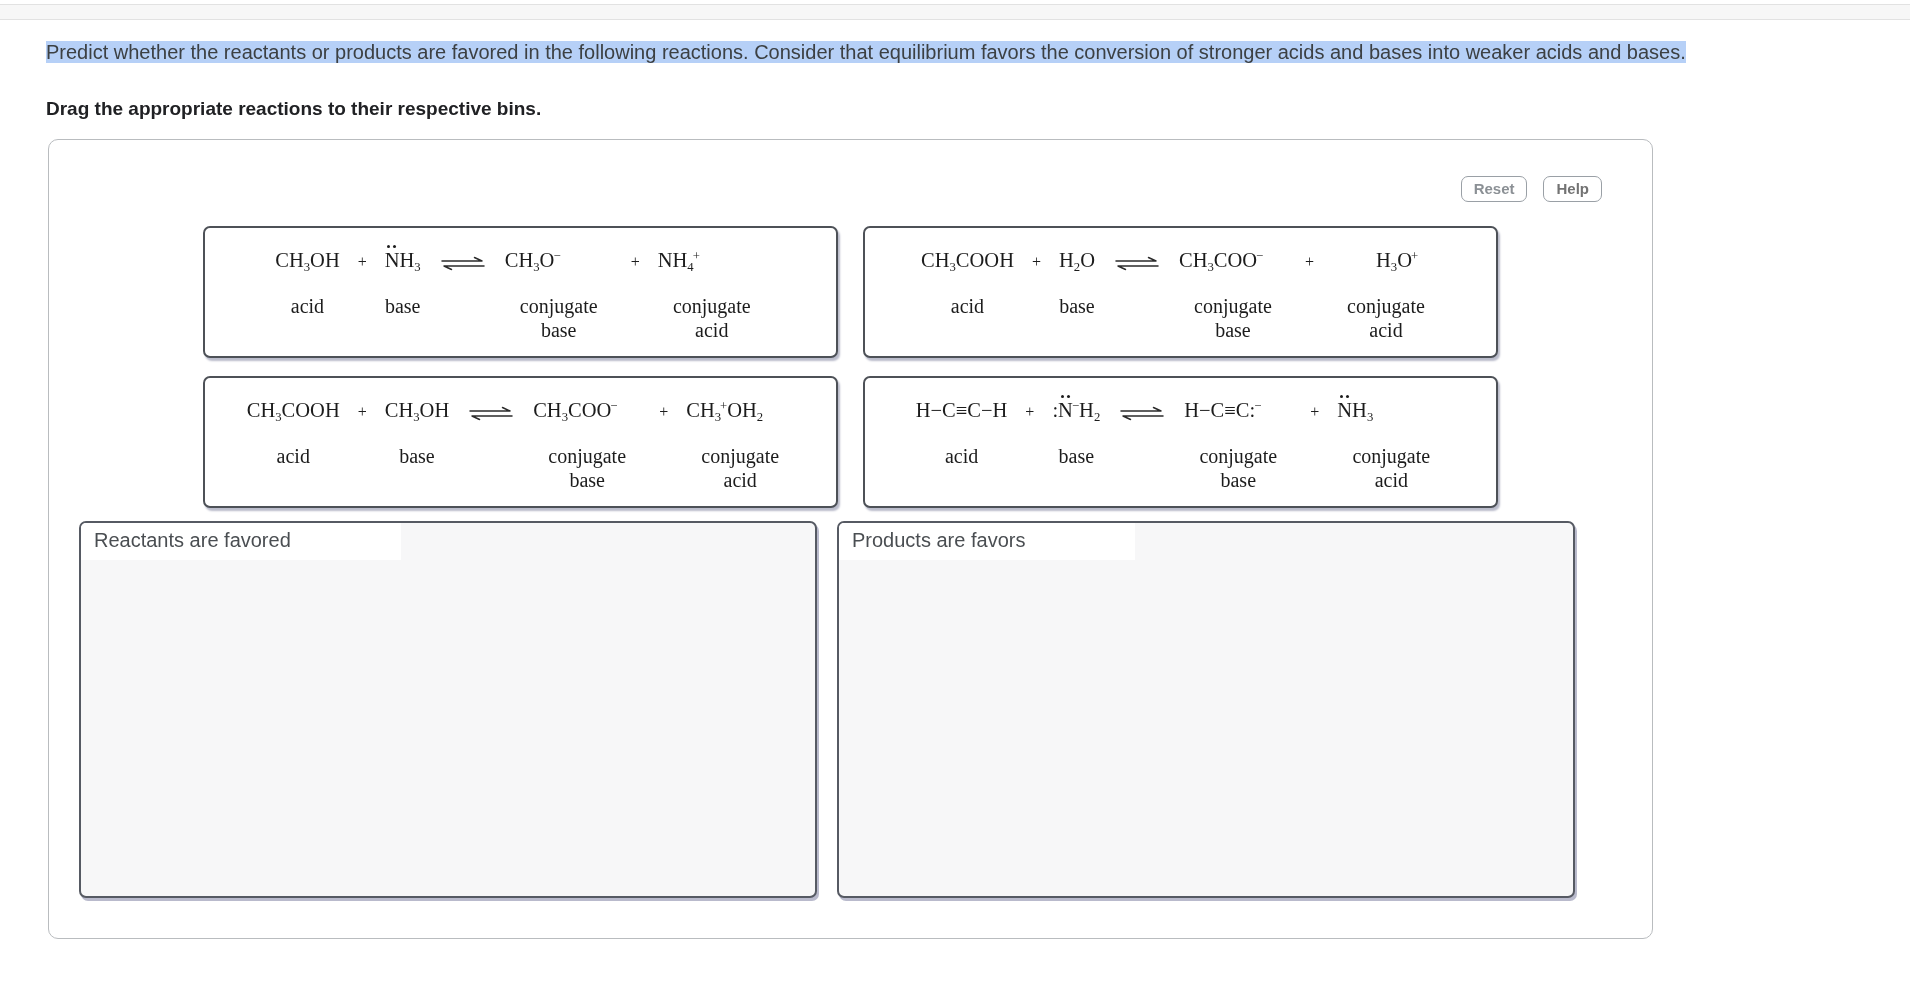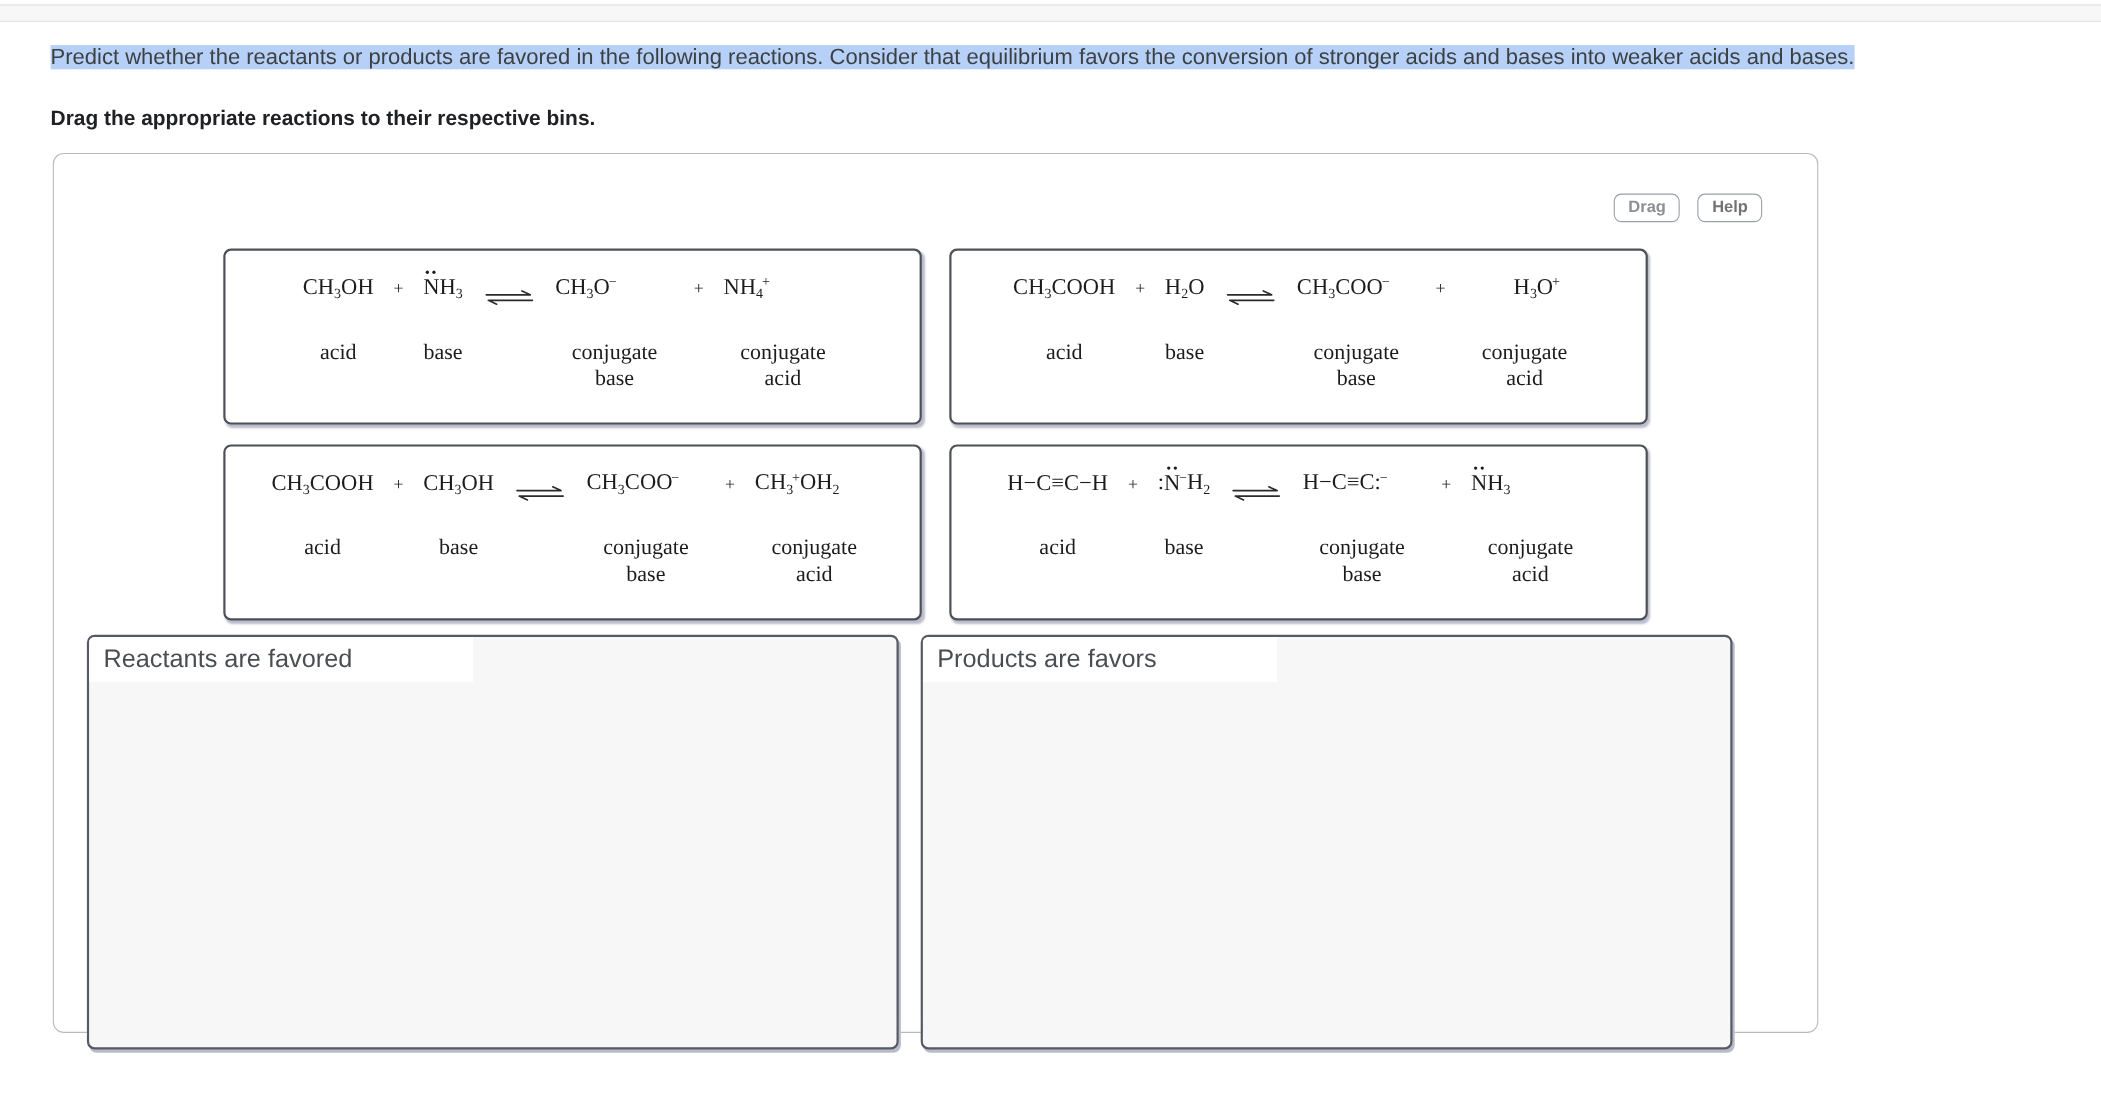"Drag" button.btn { text: Drag -> Reset }
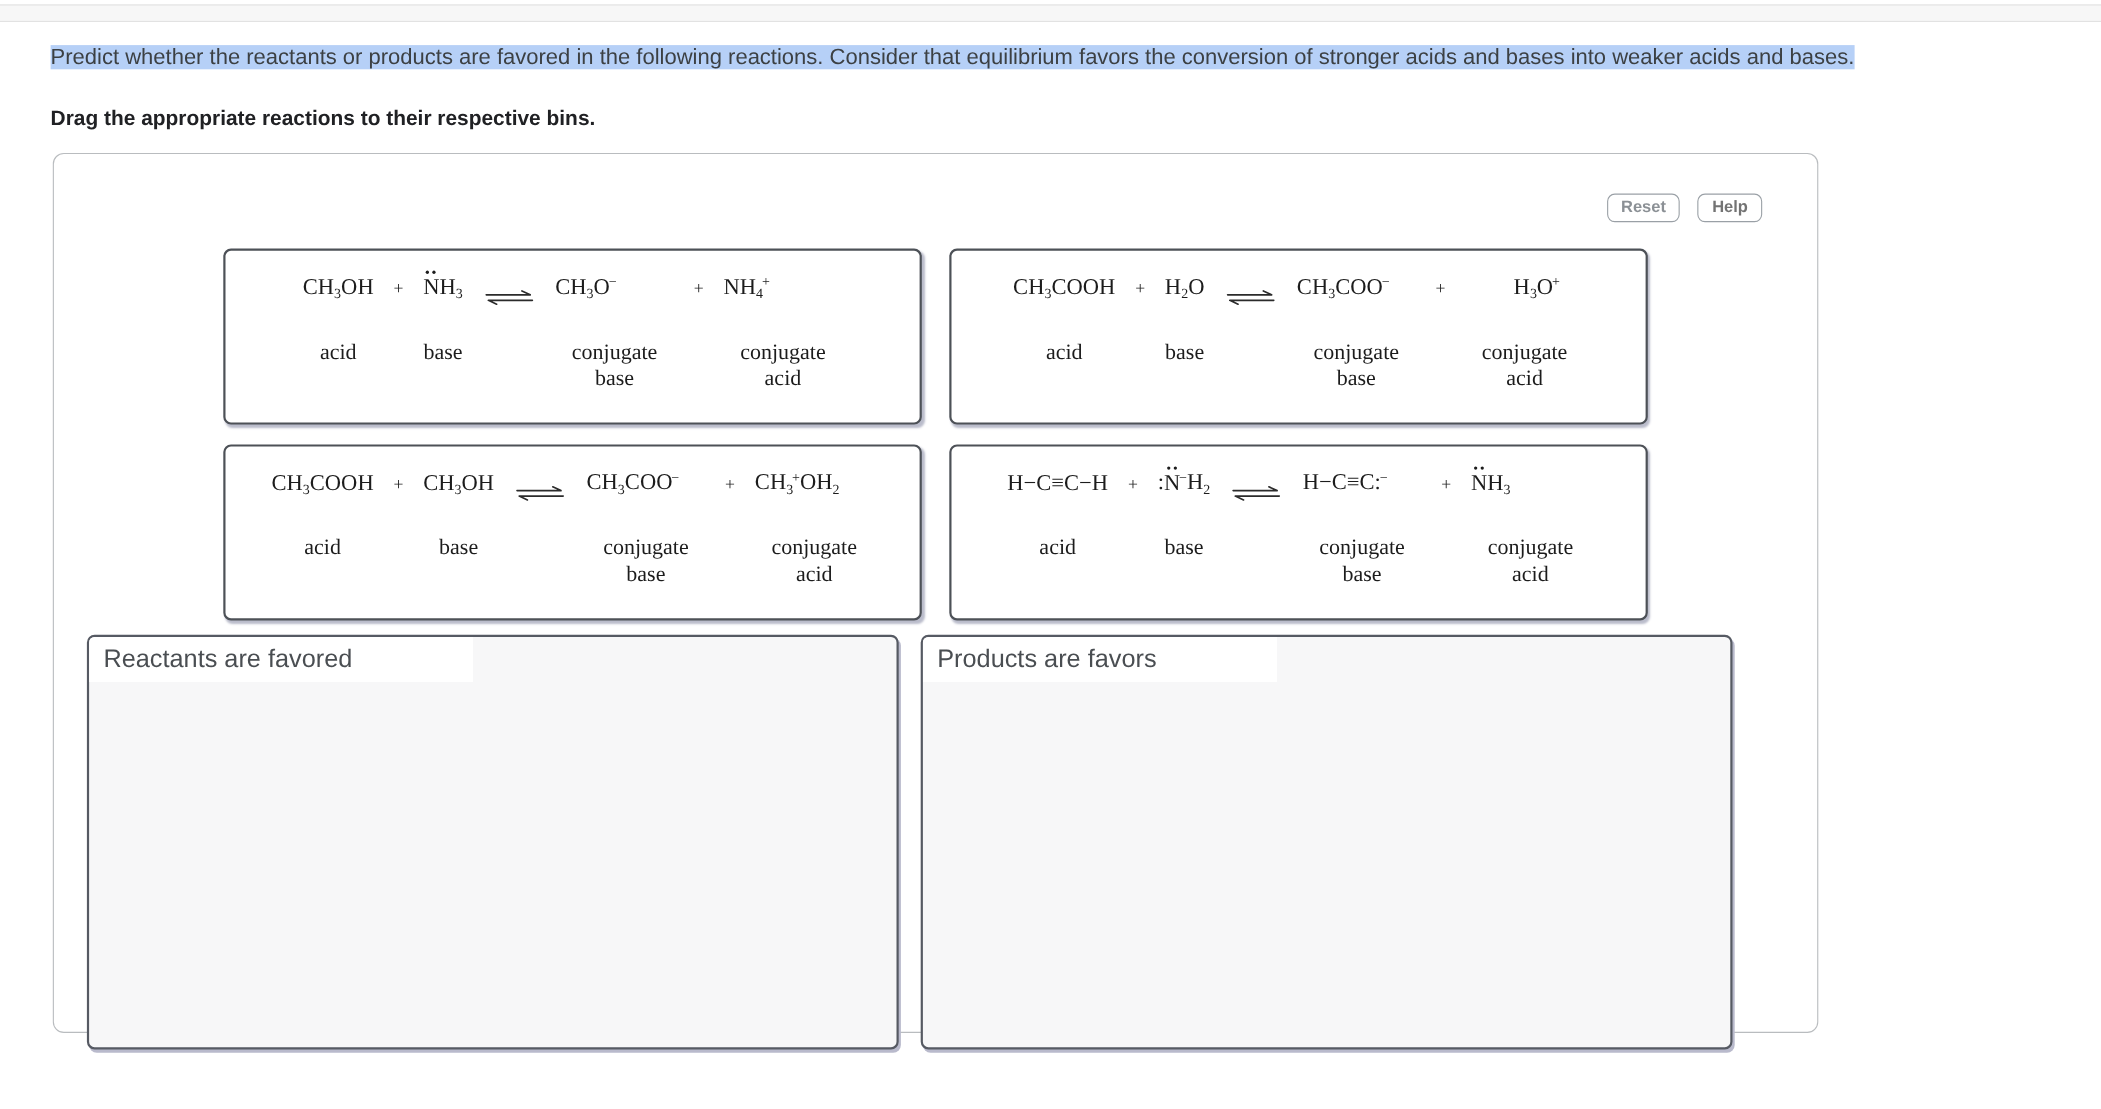"CH3OH" .tile { height: 160px -> 132px }
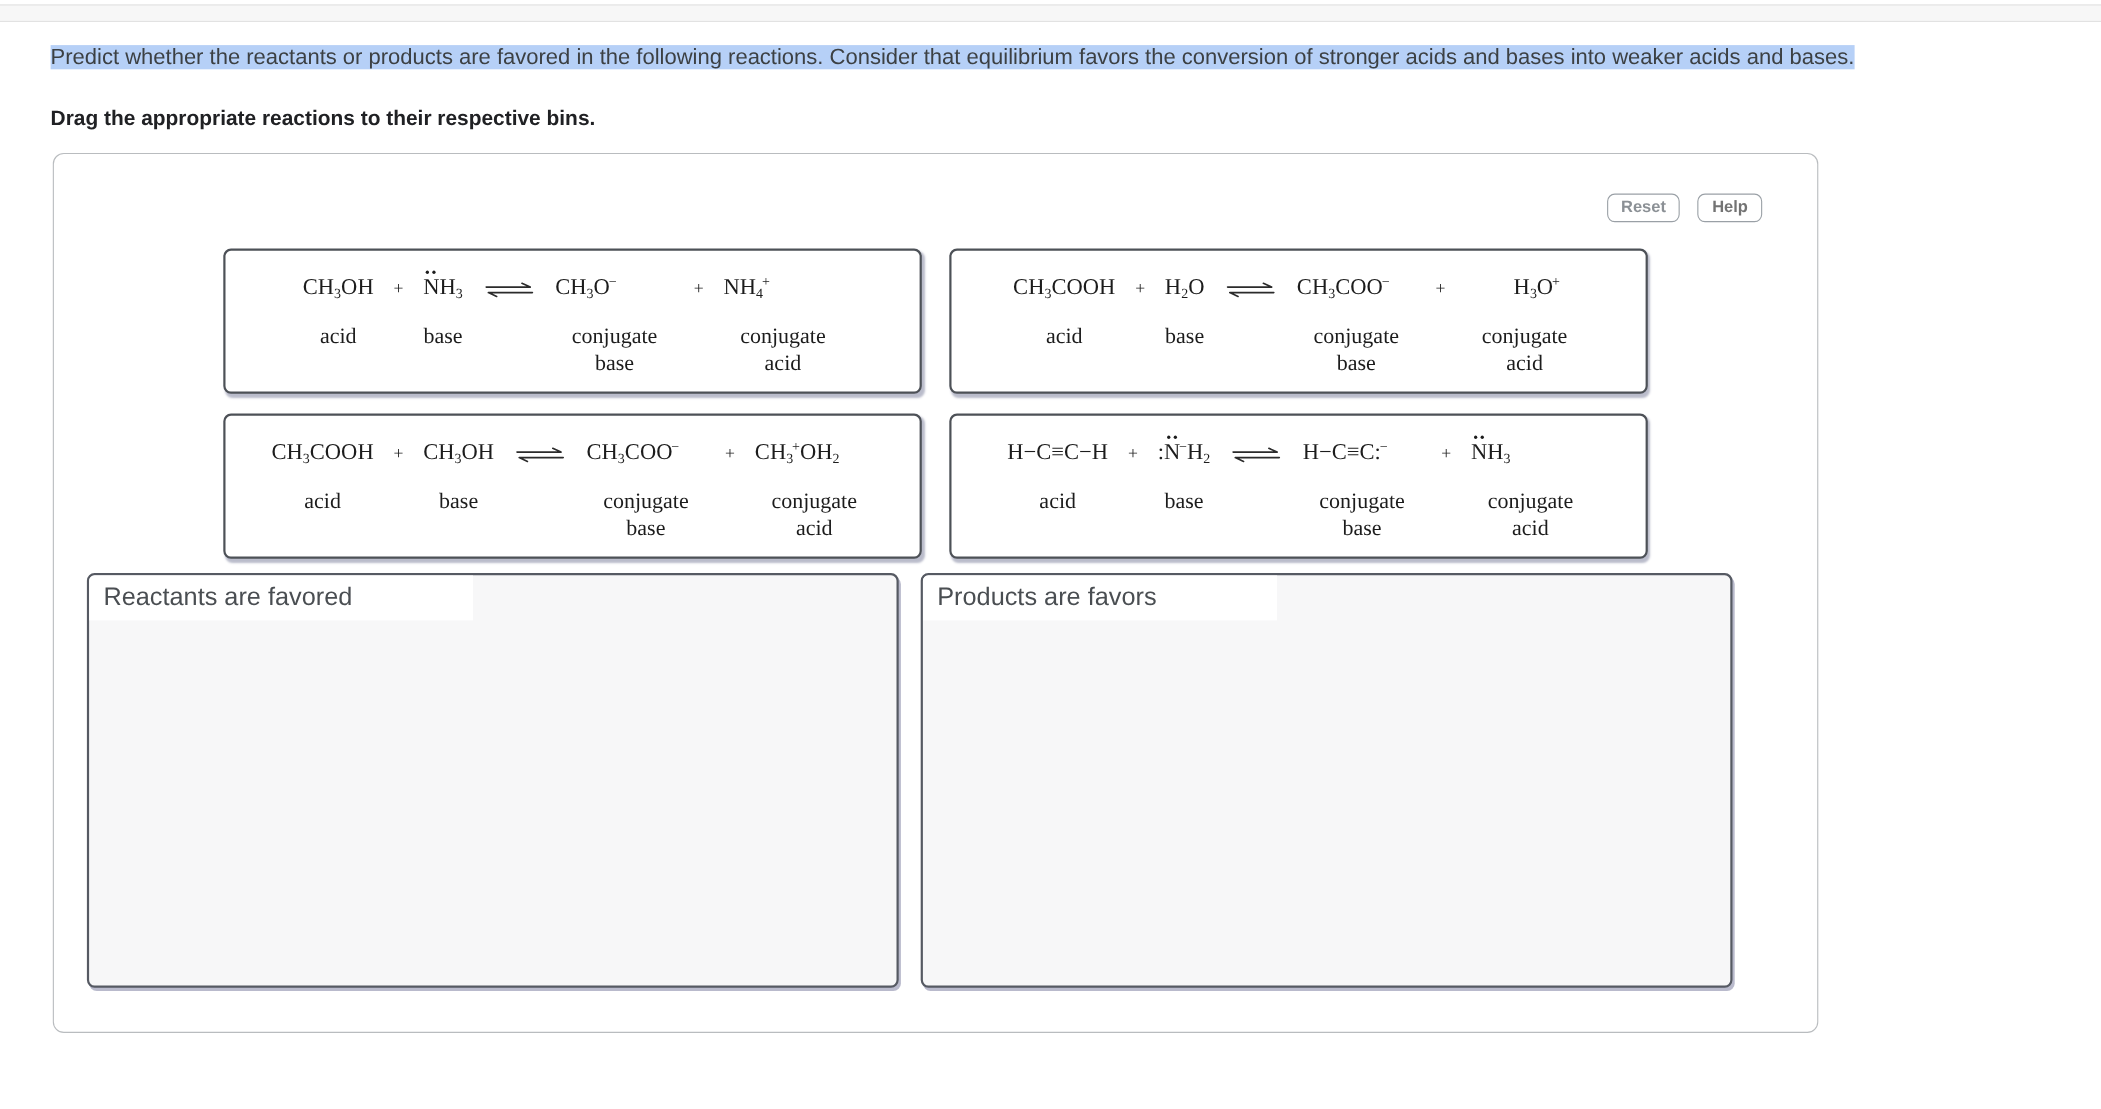"Reactants are favored" .bin-label { font-size: 23px -> 20px }
